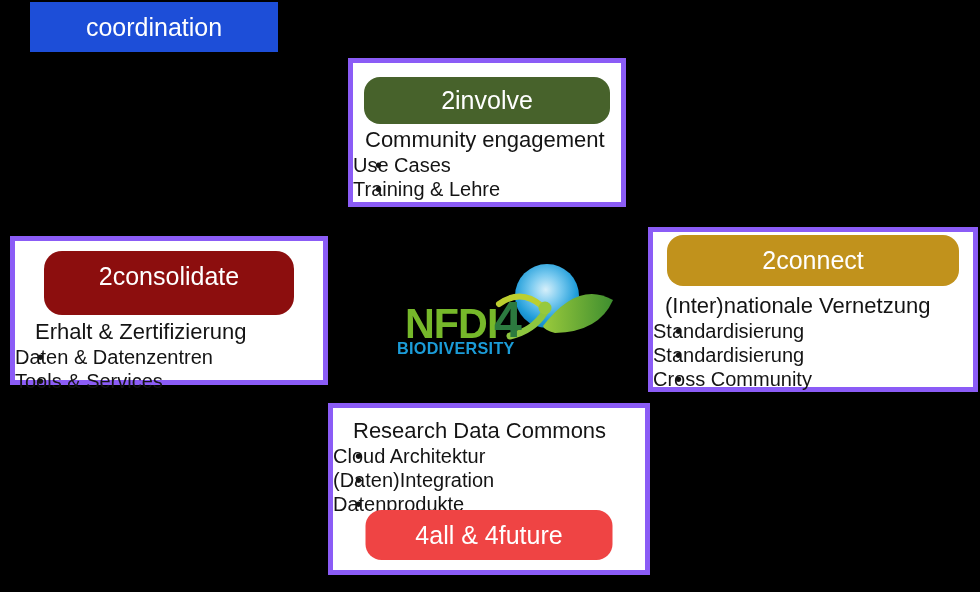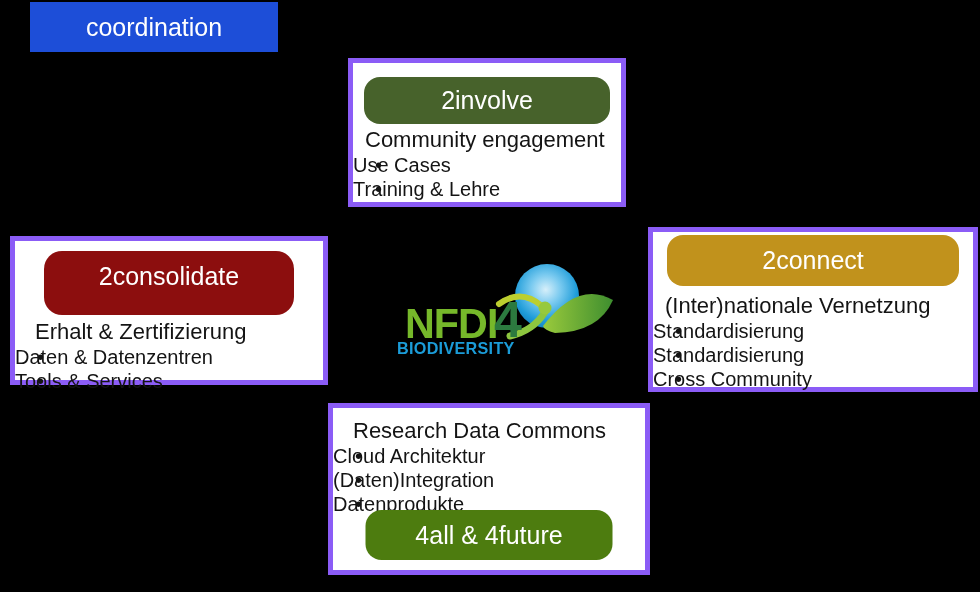"4all & 4future" div.pill { background: #4d7c0f -> #ef4444 }
